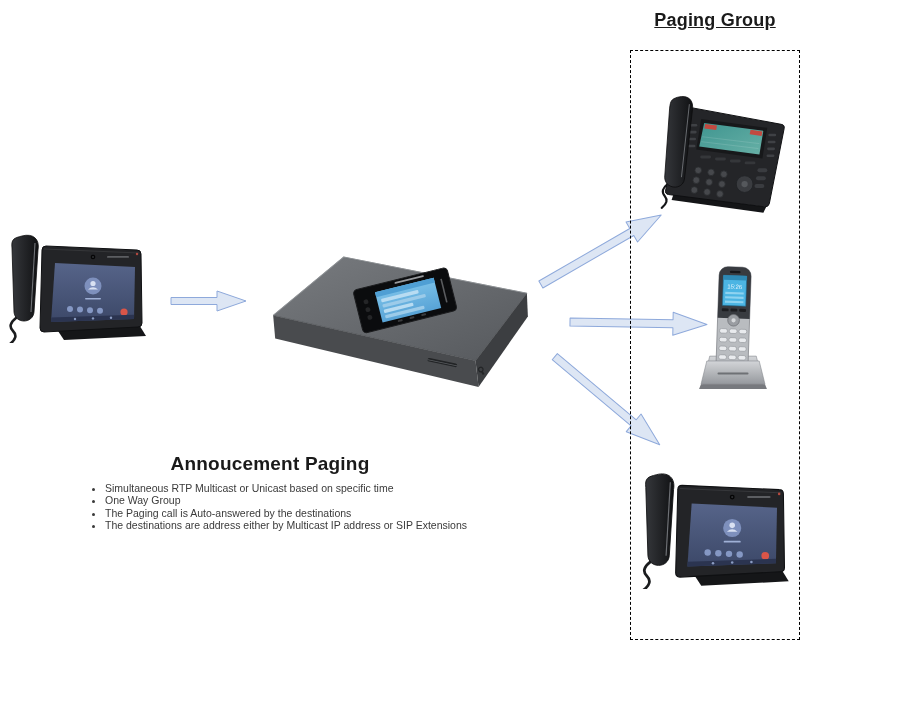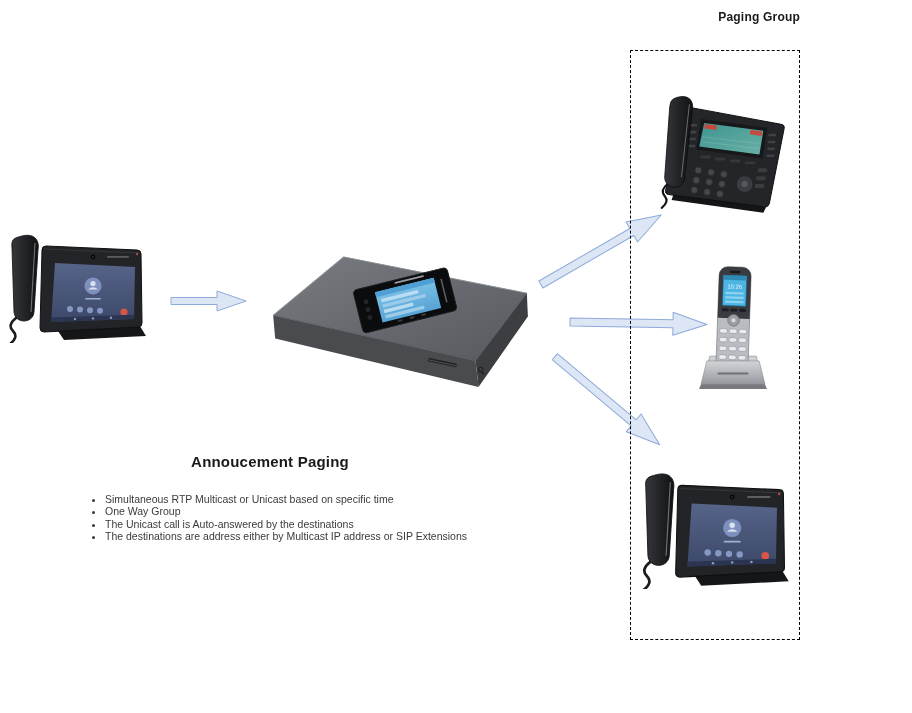"Paging Group" .group-label { font-size: 12px -> 18px; text-align: right -> center; text-decoration: none -> underline }
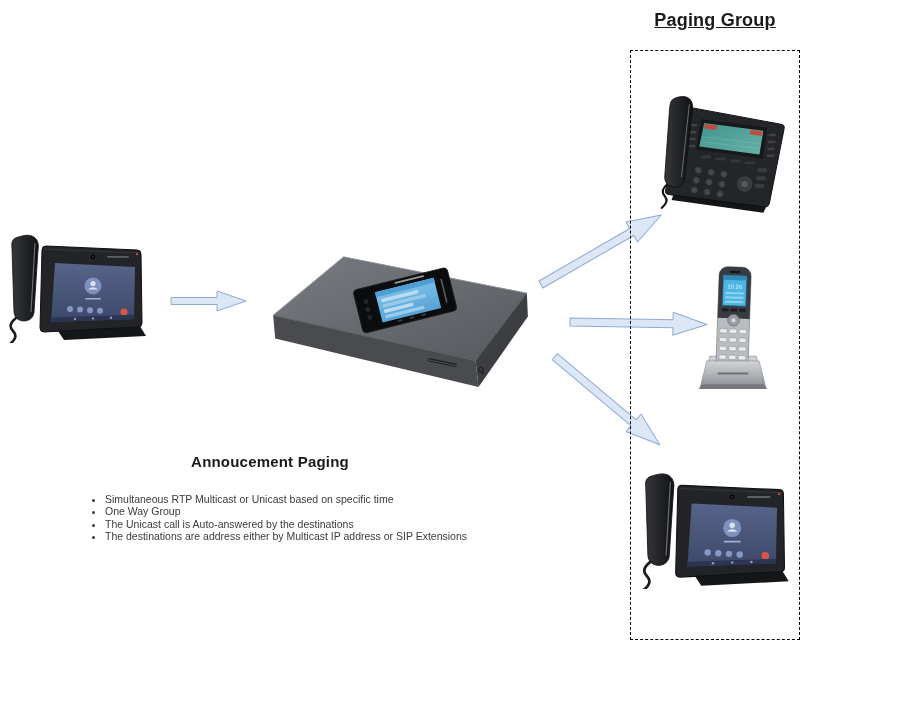"Annoucement Paging" .heading { font-size: 15px -> 19px }
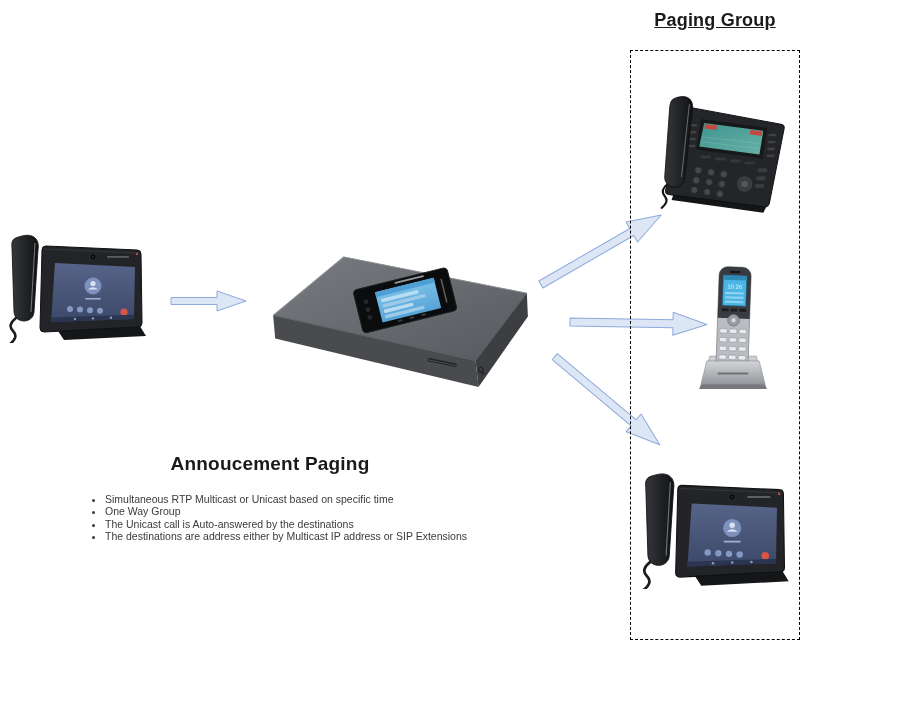"Simultaneous RTP Multicast or Unicast" ul.abs { top: 493px -> 482px }
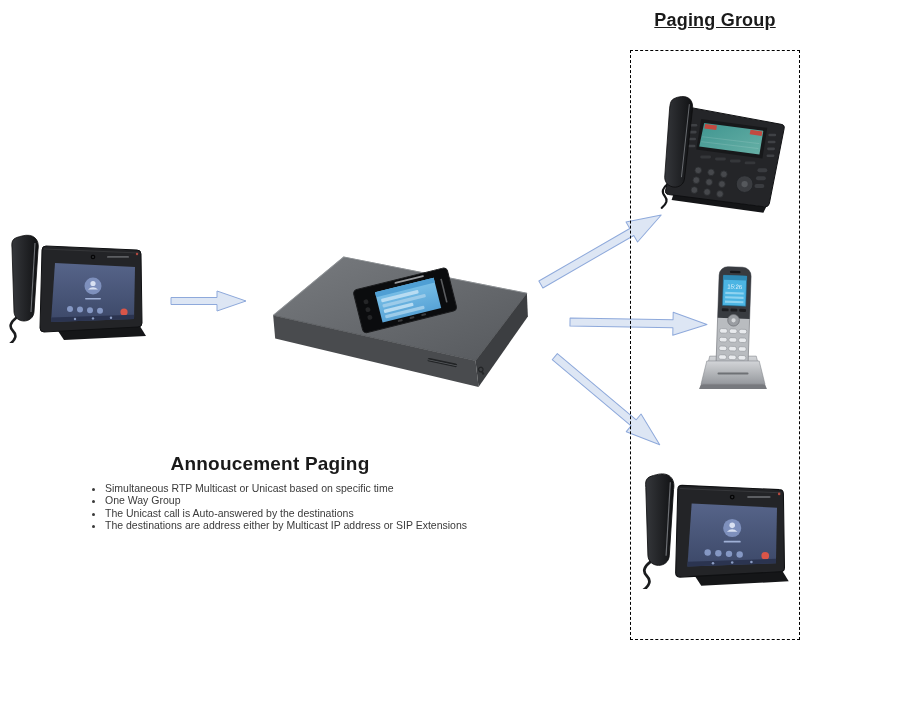"The Unicast call is Auto-answered" li { text: Unicast -> Paging }
